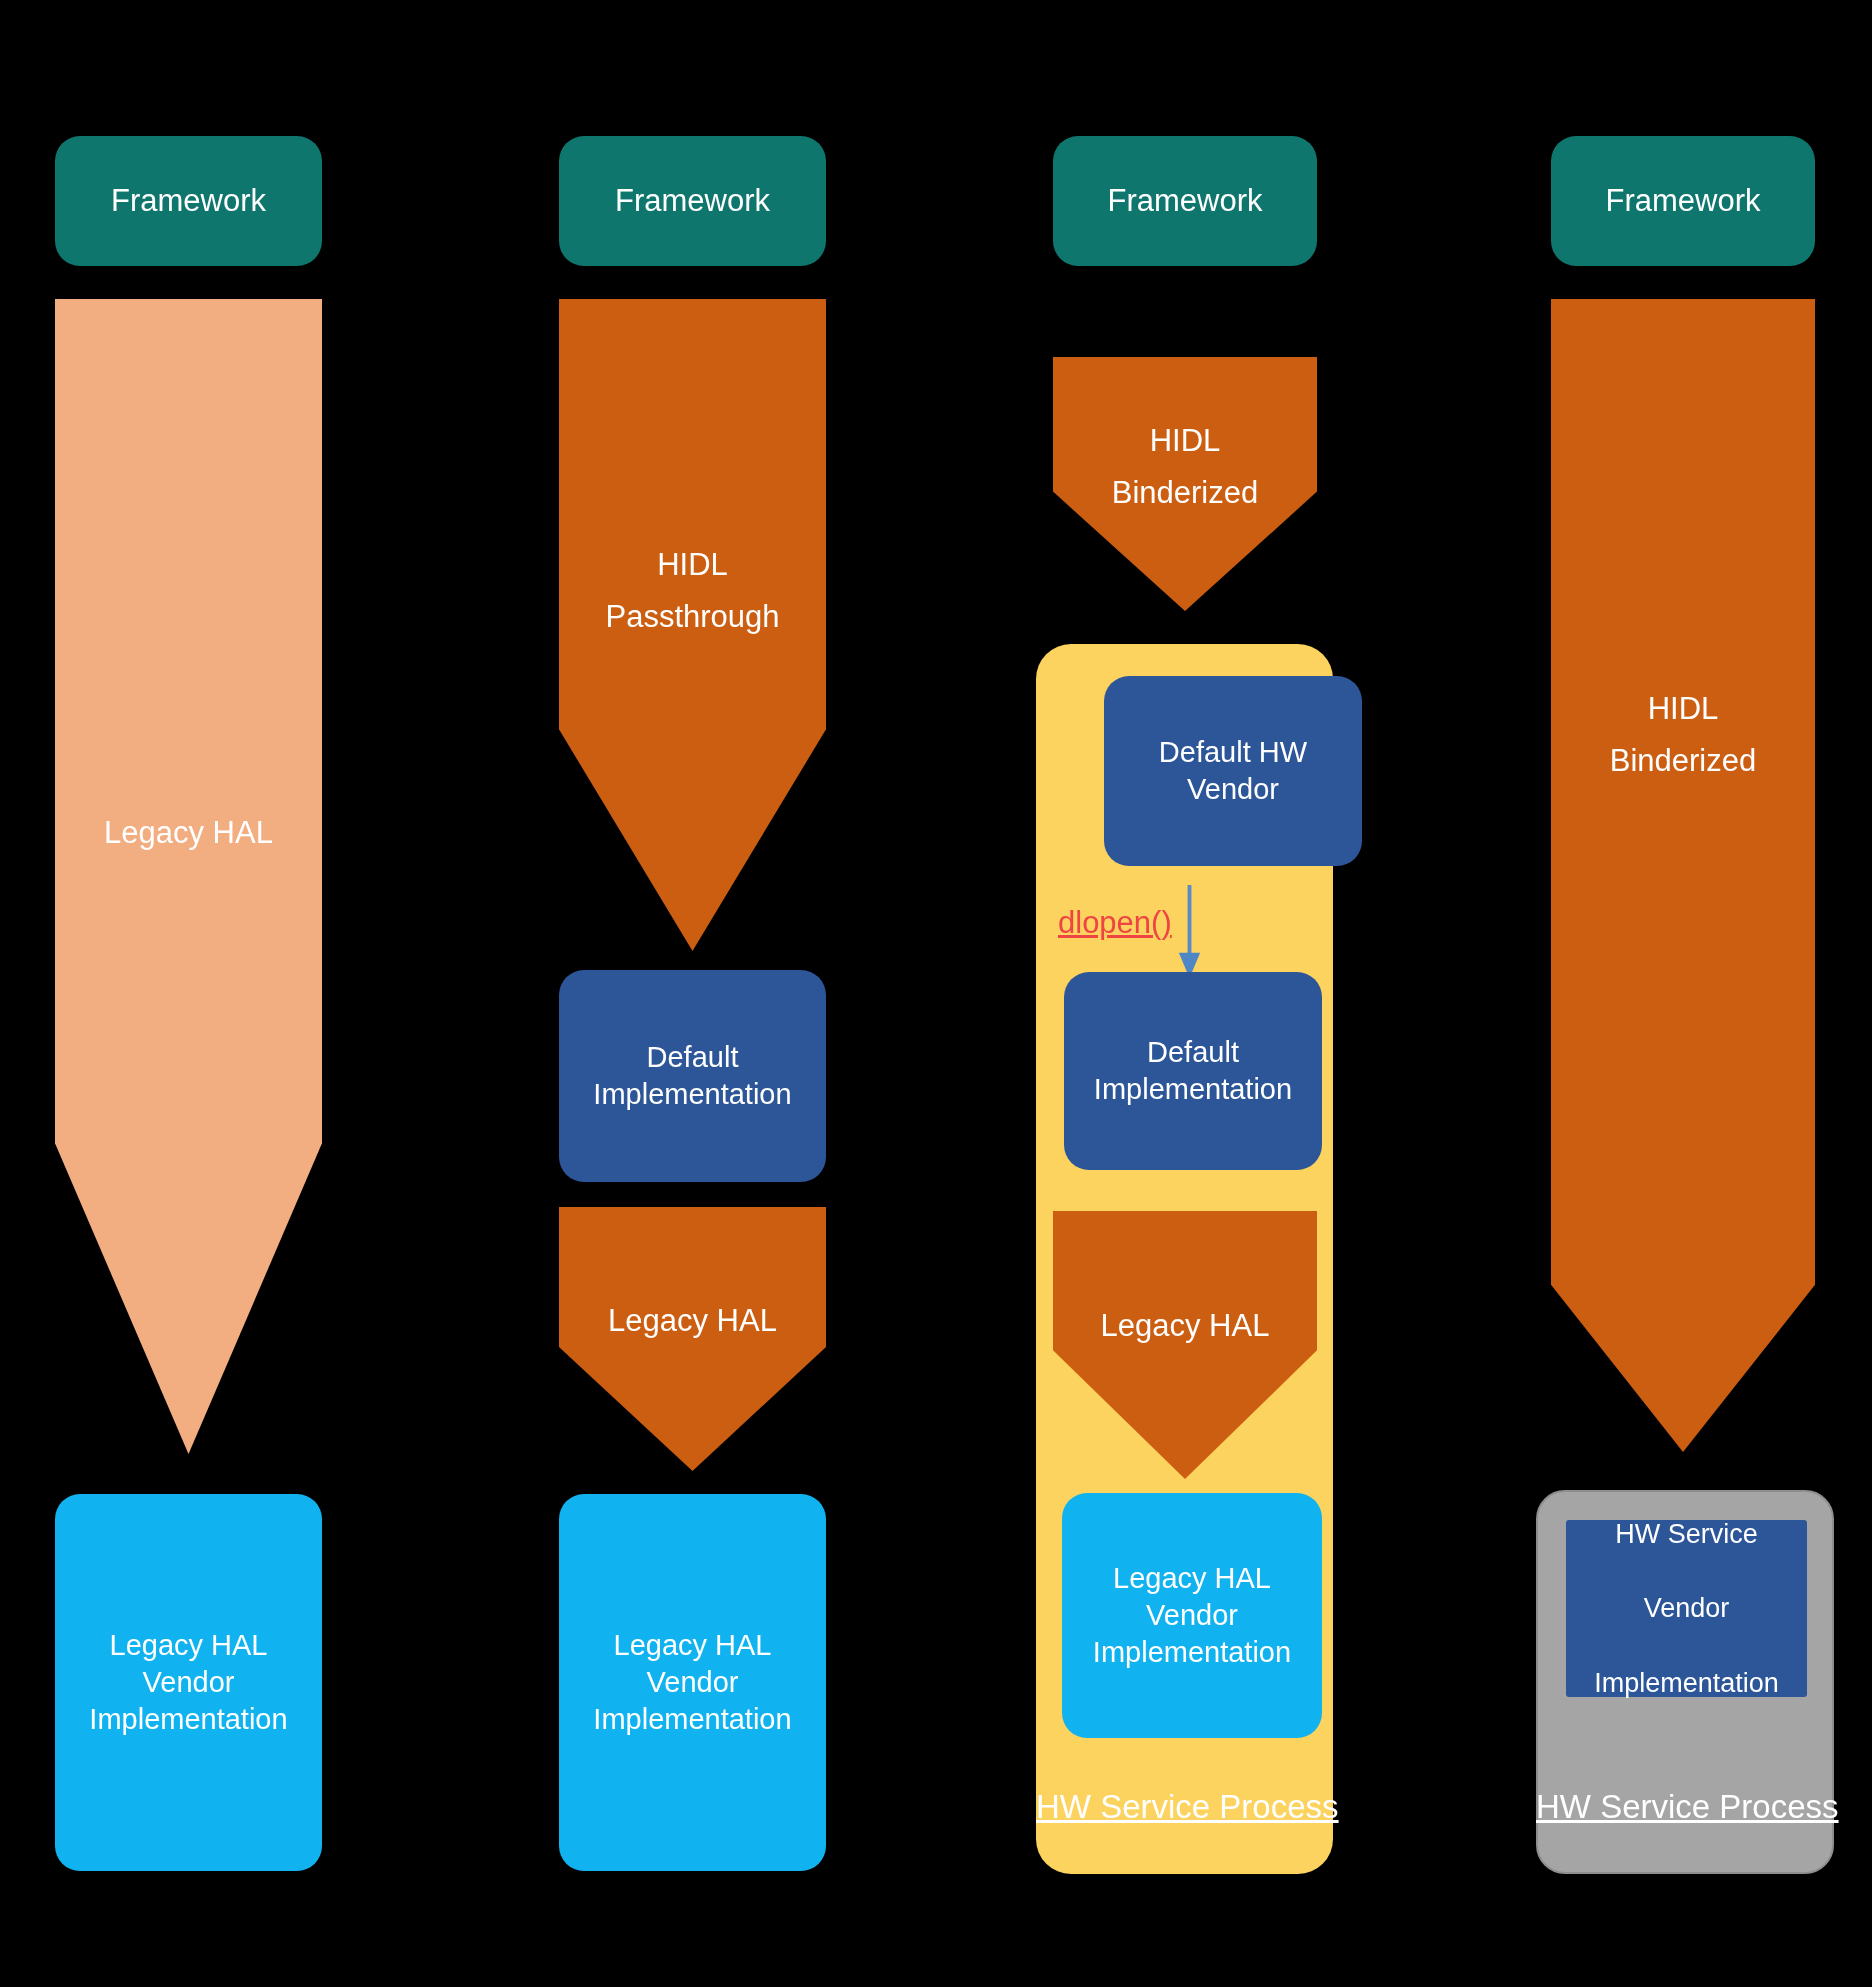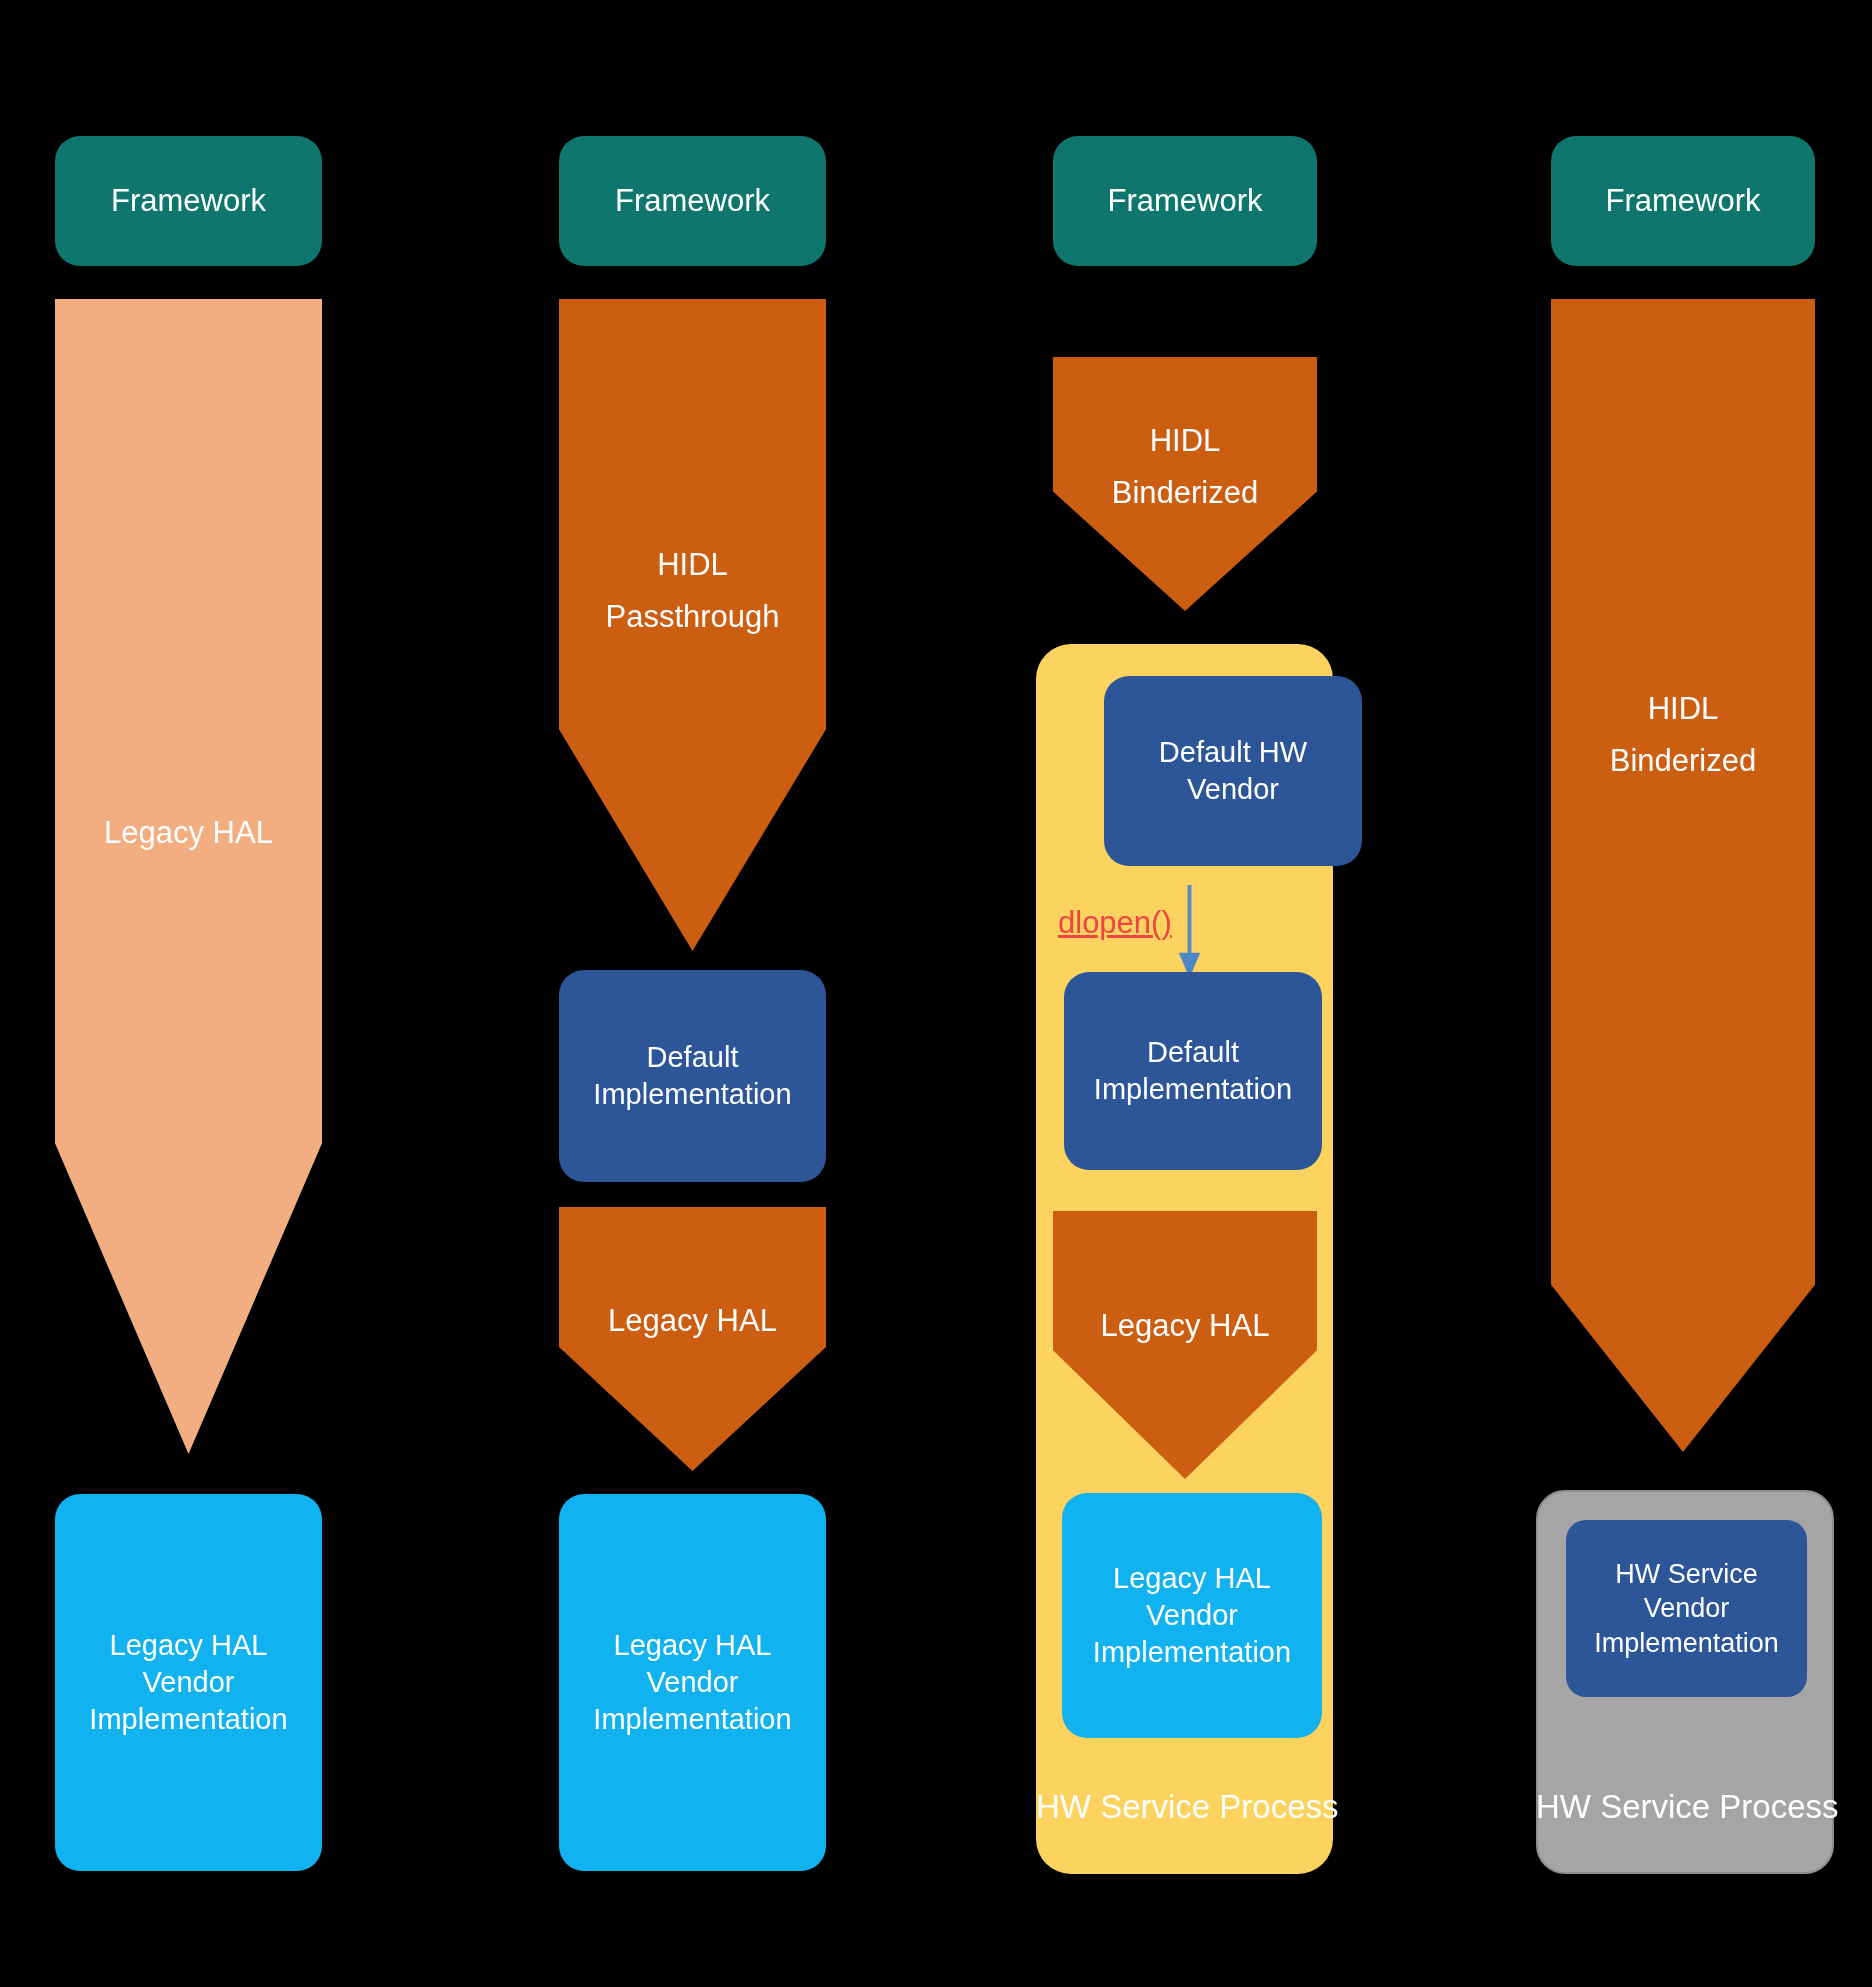"HW Service" div.node { border-radius: 20px -> 3px; gap: none -> 40px }
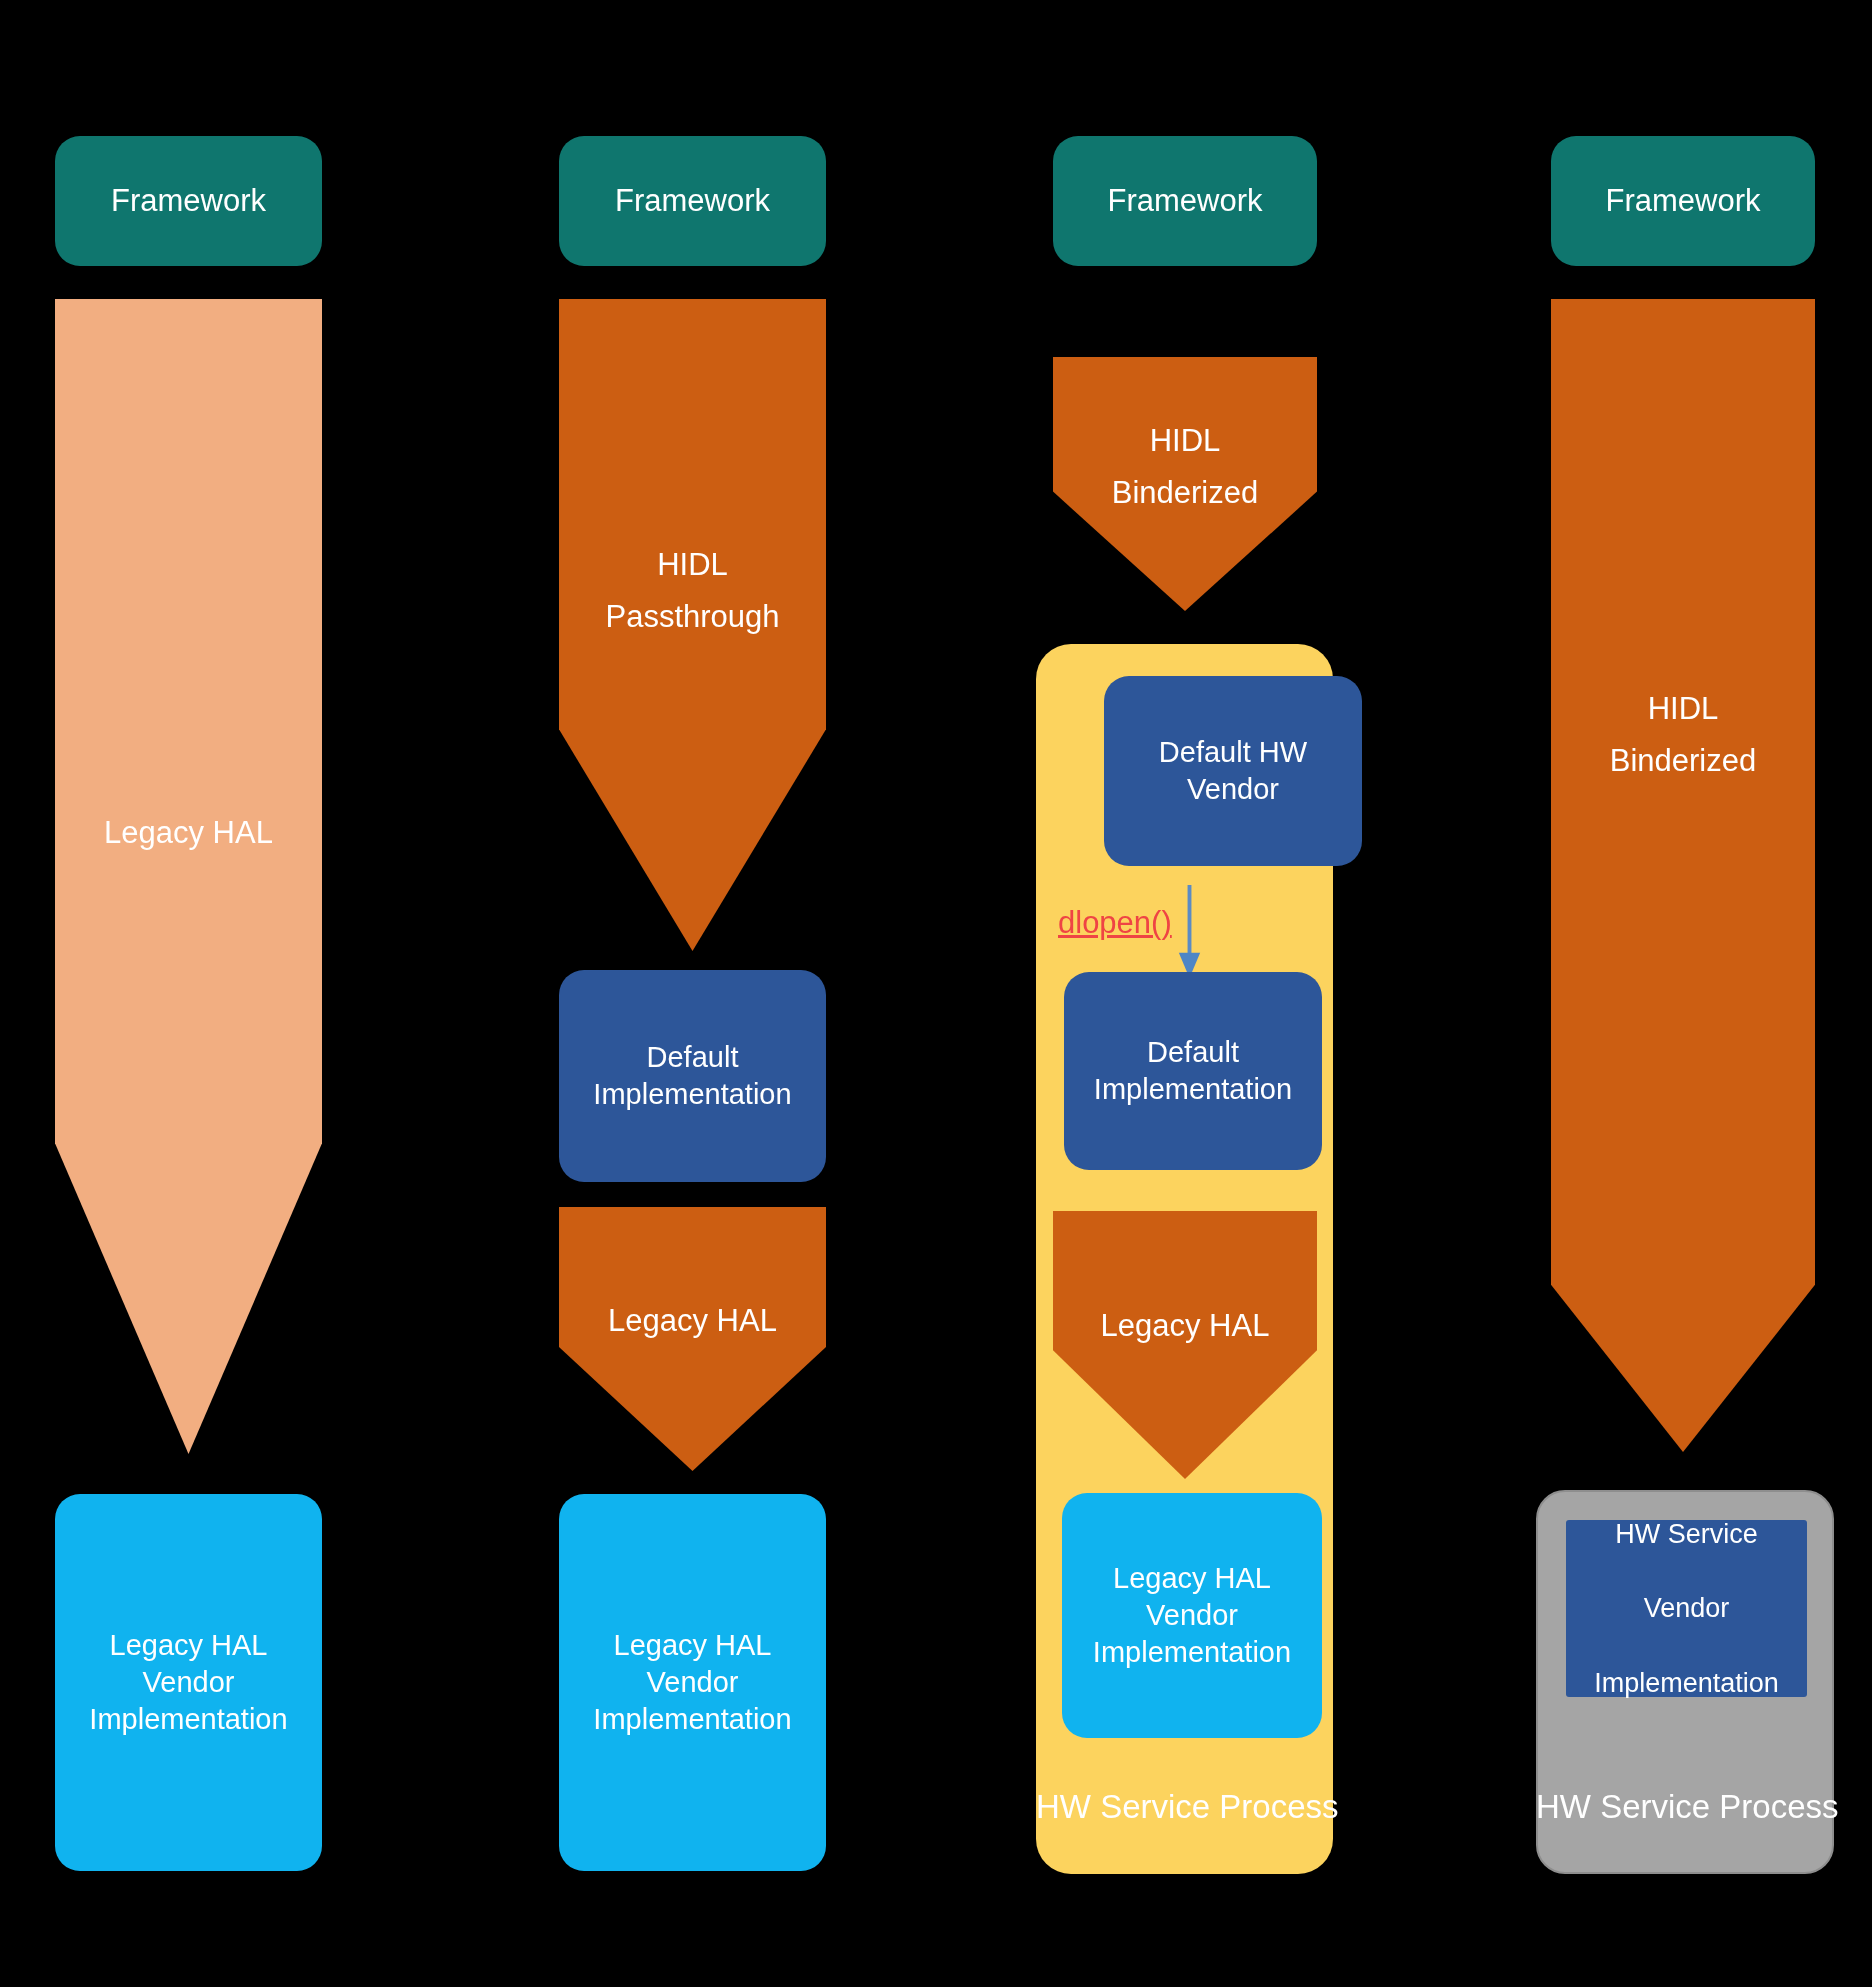"HW Service Process" .t34 { text-decoration: none -> underline }
